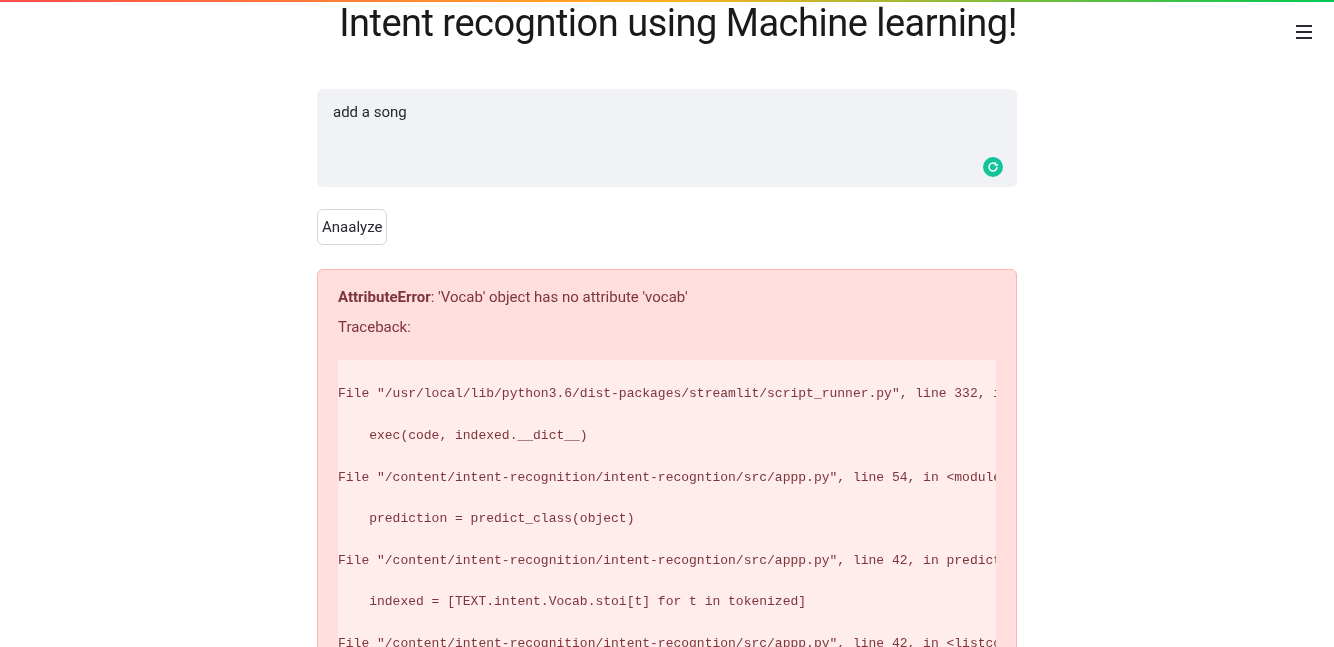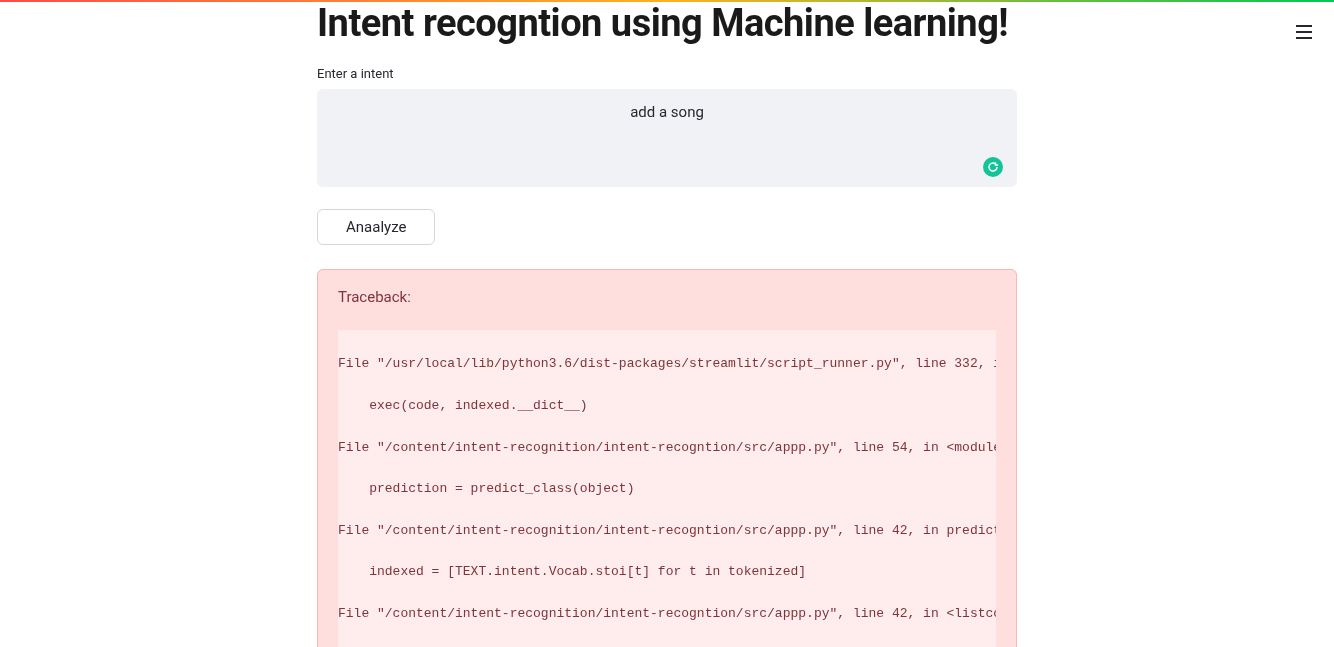"Intent recogntion using Machine" .title { font-weight: 700 -> 400; margin-bottom: 20px -> 43px; text-align: none -> right }
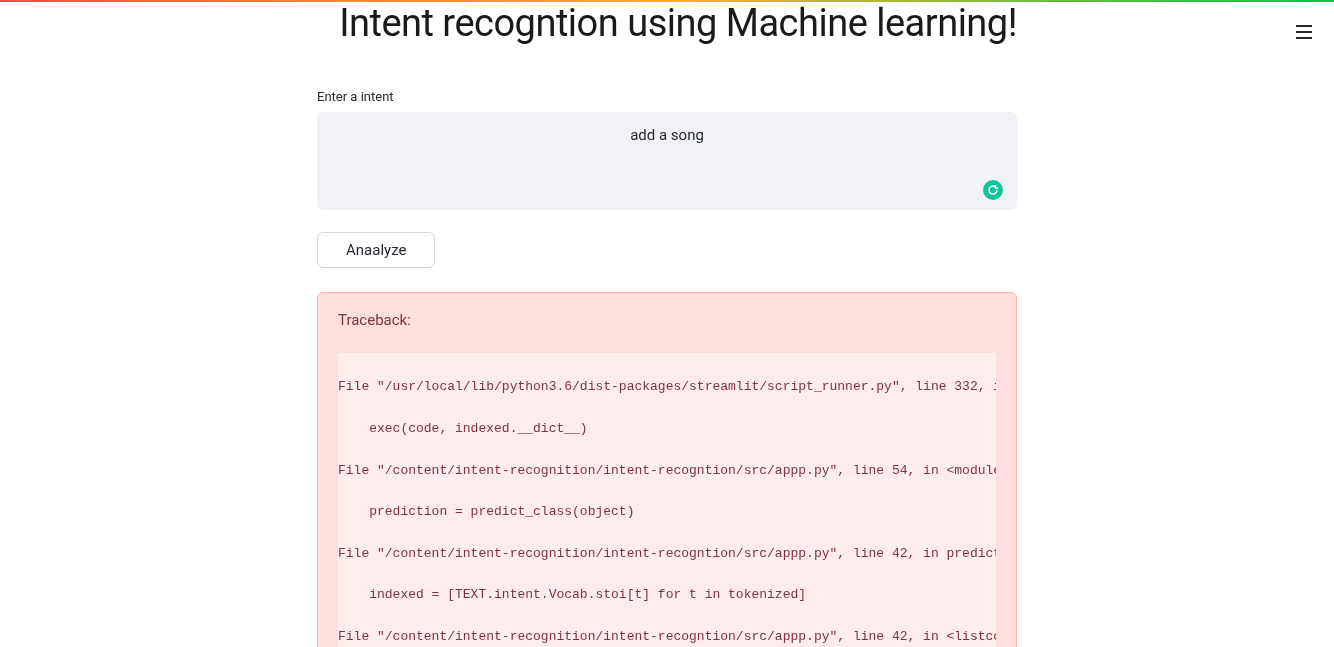"Enter a intent" label.input-label { html: <label>Enter a intent</label> -> none }
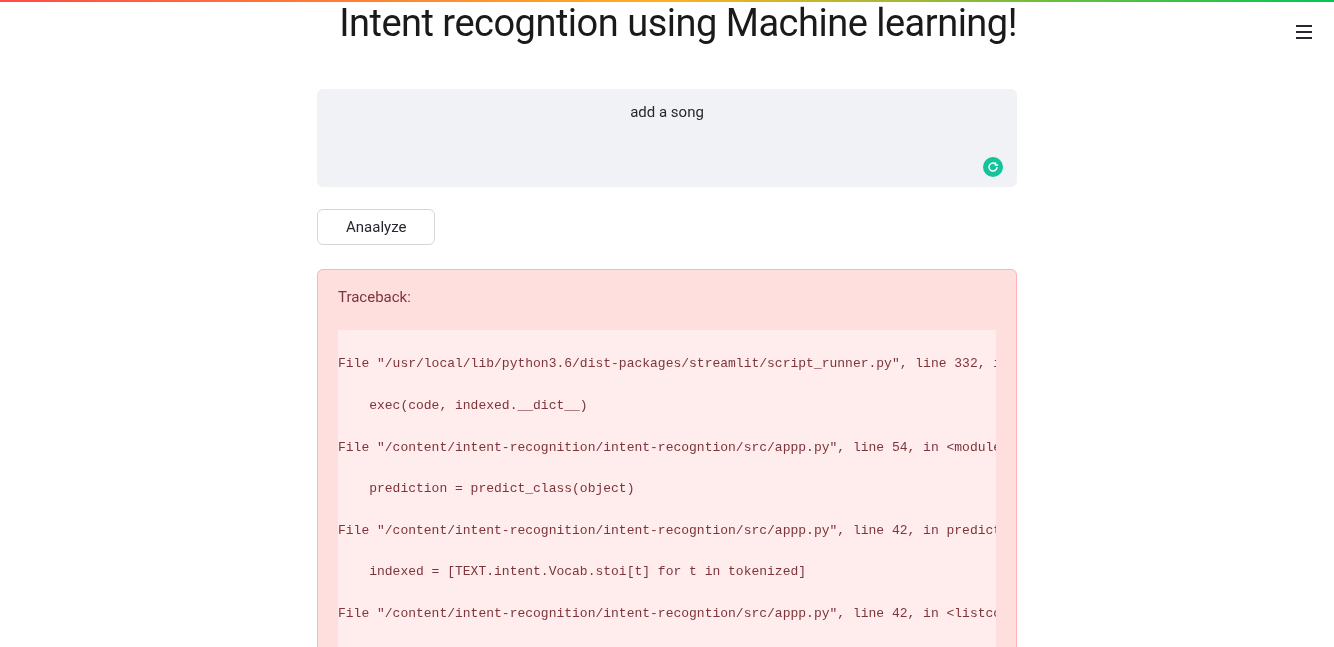"add a song" .textarea { text-align: center -> none }
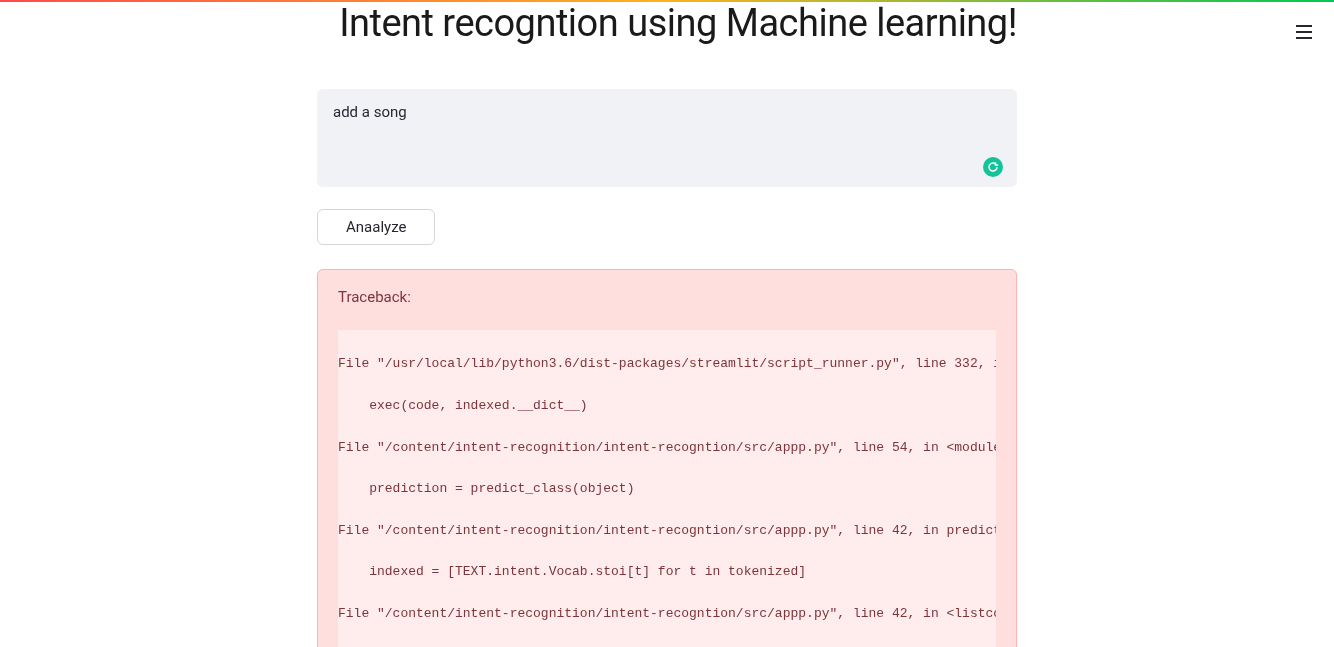"Anaalyze" .btn { padding: 8px 28px -> 8px 4px }
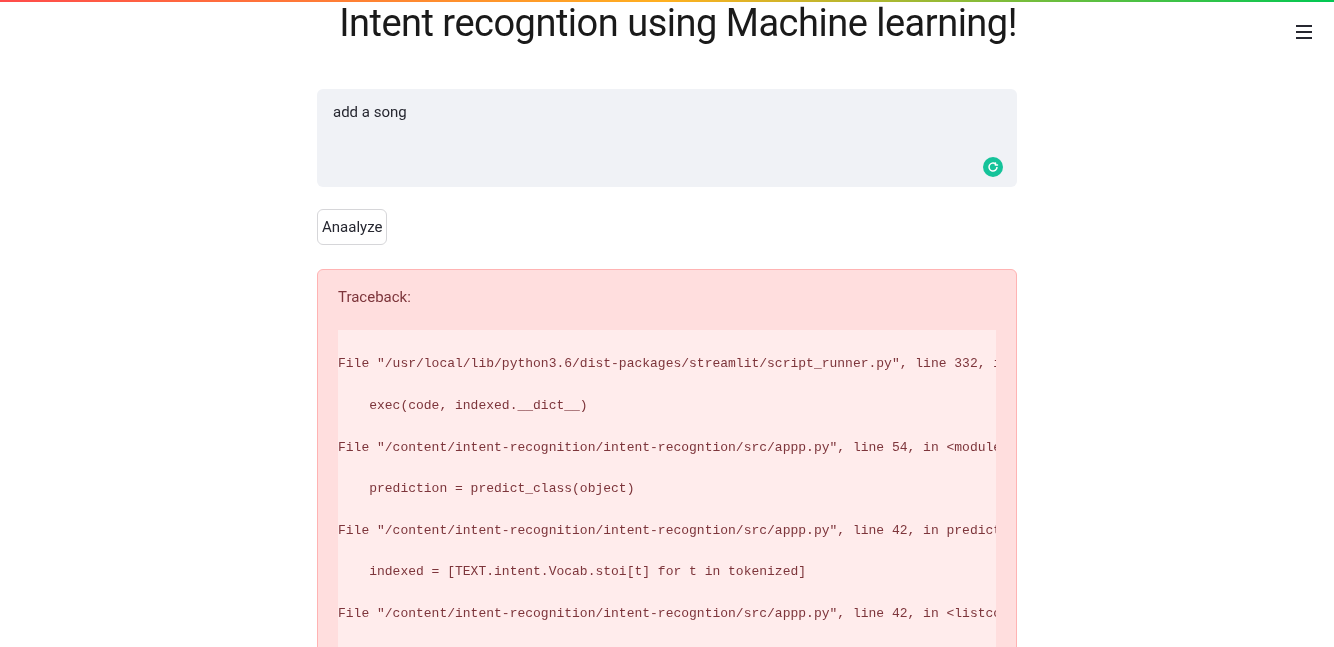"AttributeError: 'Vocab' object has no" div.error-title { html: none -> <div> <span>AttributeError</span><span>: 'Vocab' object has no attribute 'vocab'</span> </div> }
